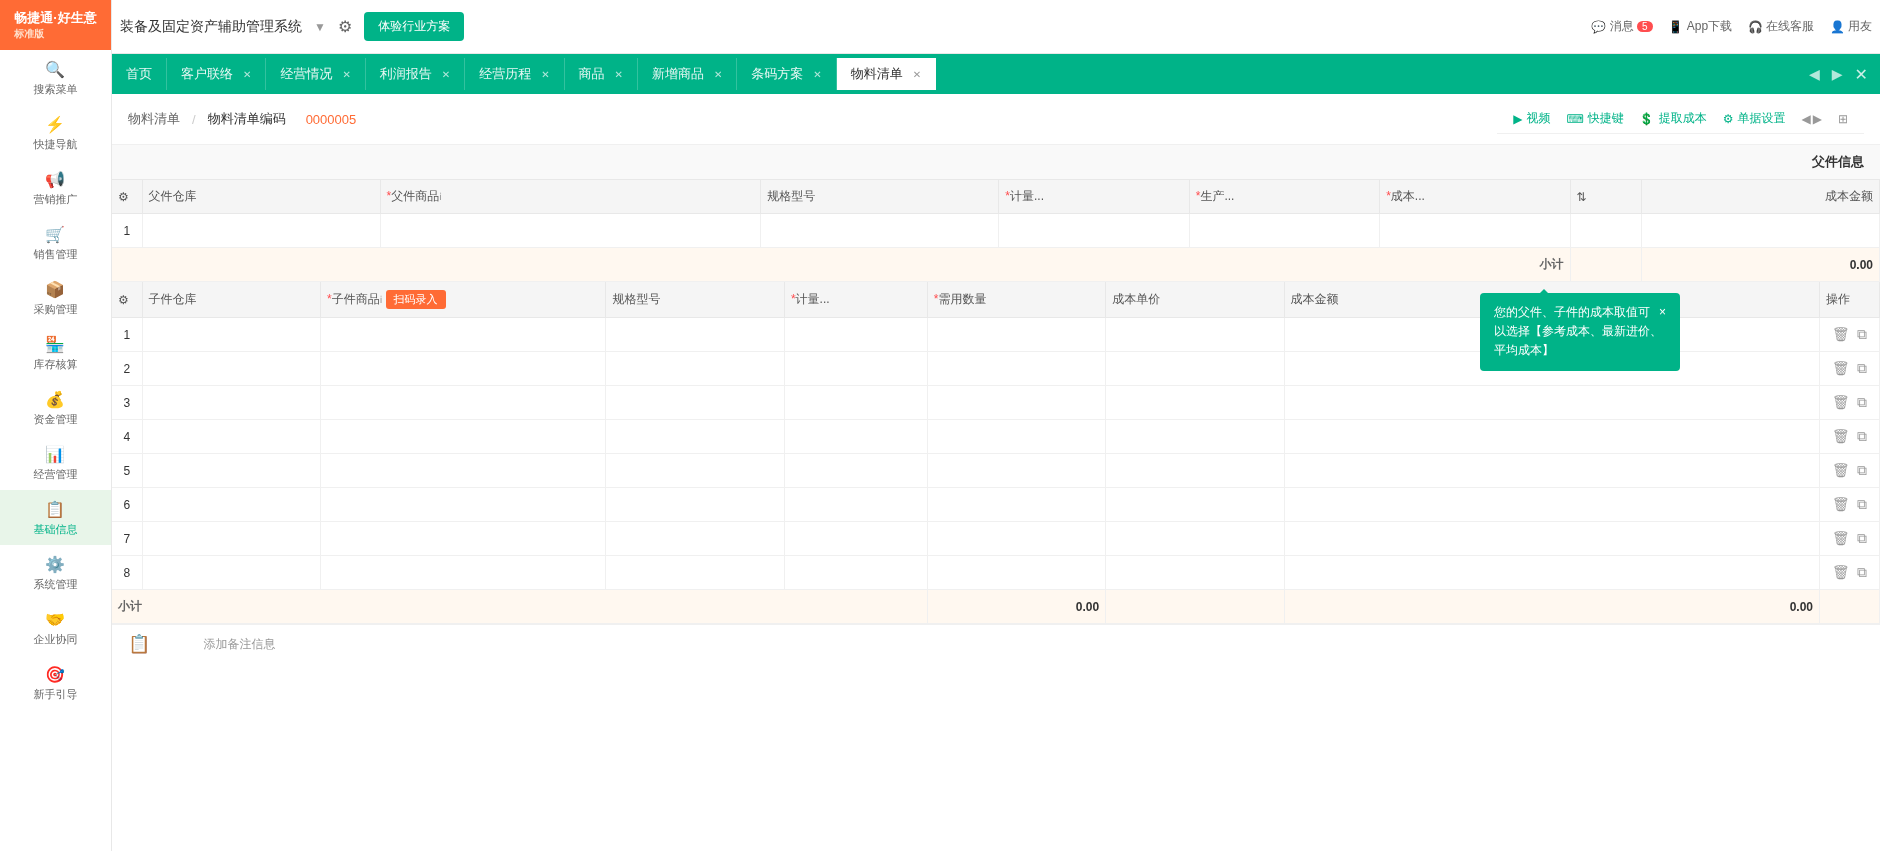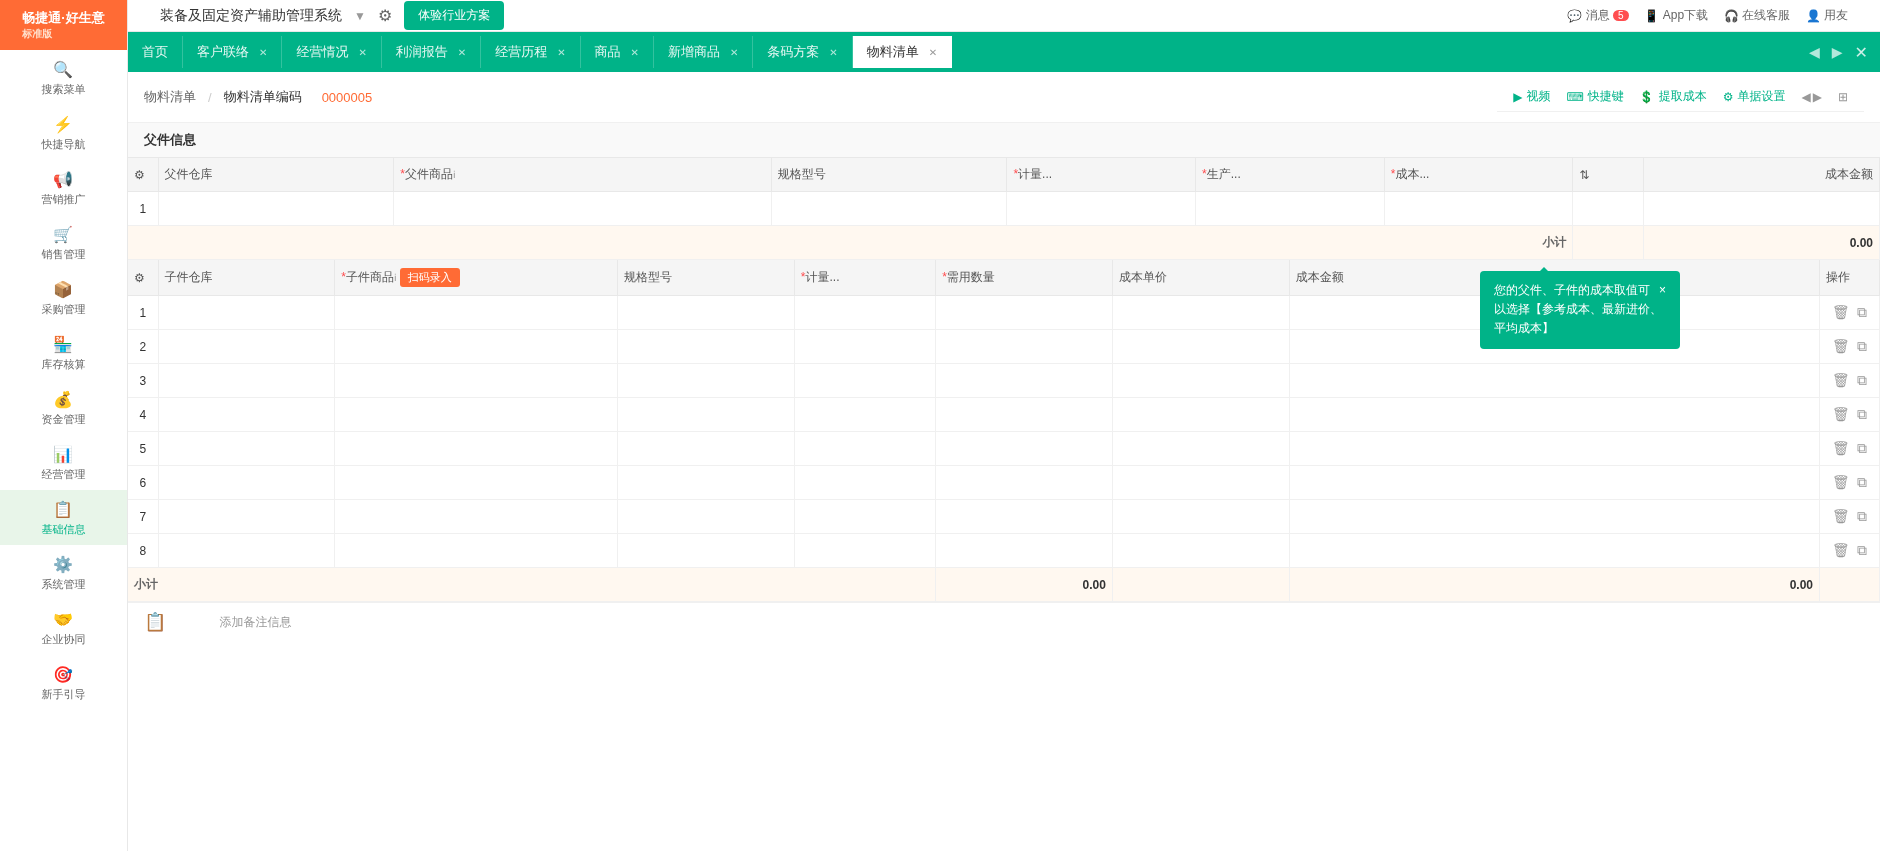"畅捷通·好生意" .sidebar { width: 128px -> 112px }
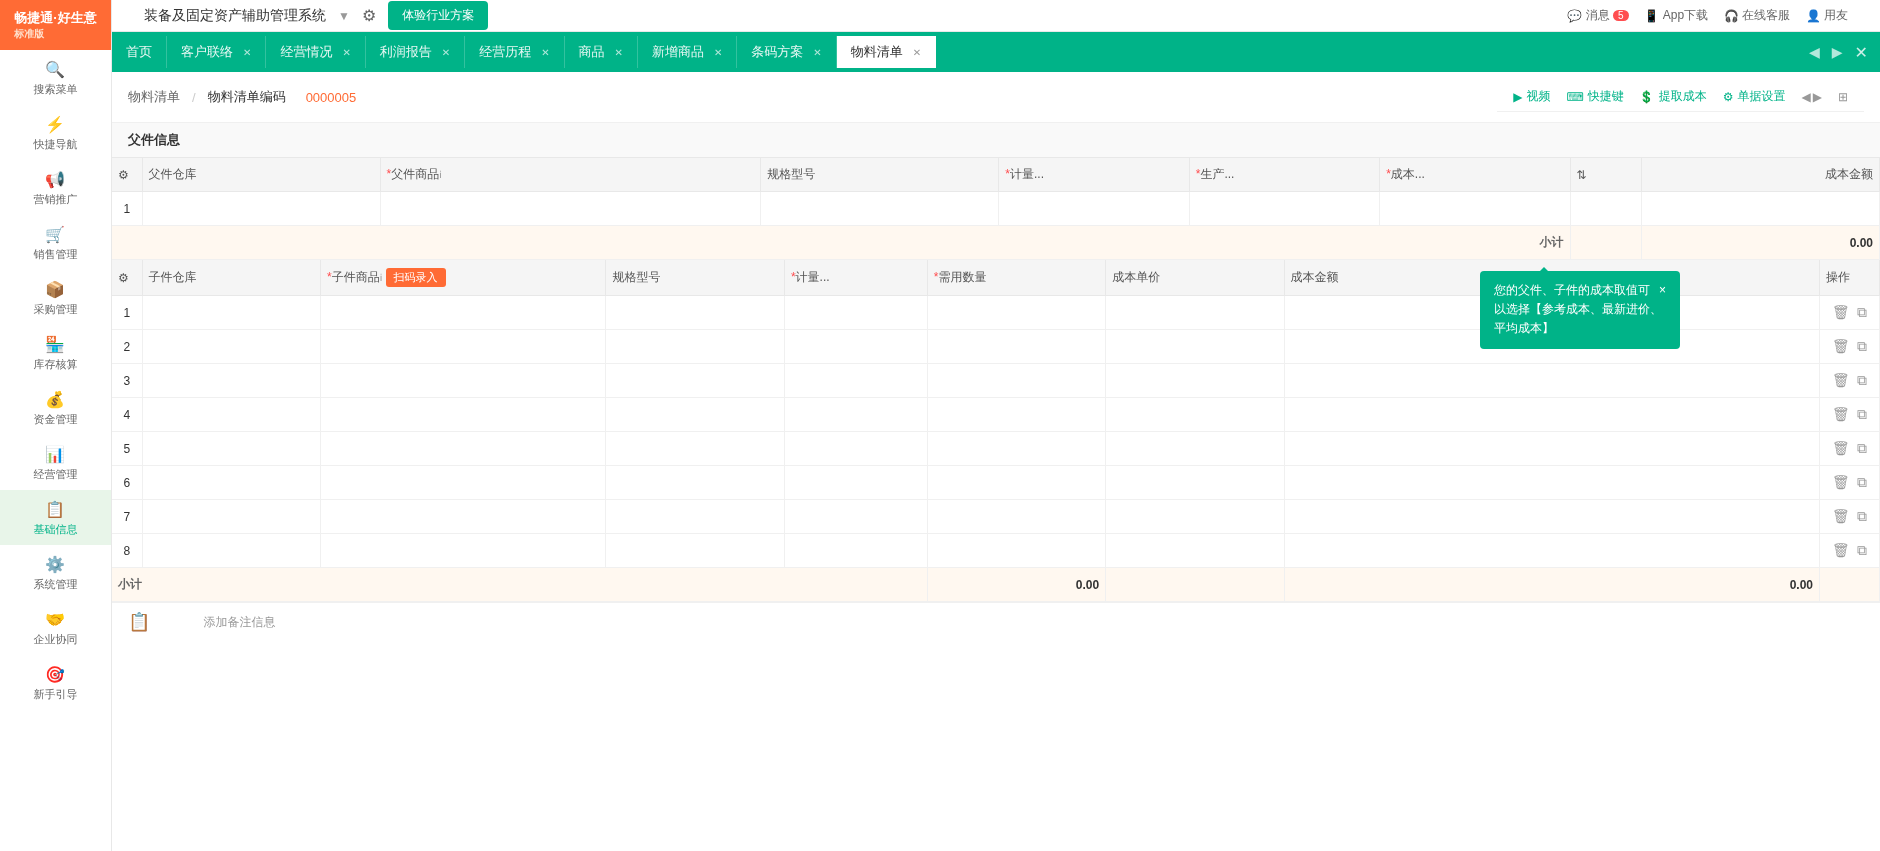"装备及固定资产辅助管理系统" .topbar { height: 32px -> 54px; padding: 0 32px -> 0 8px }
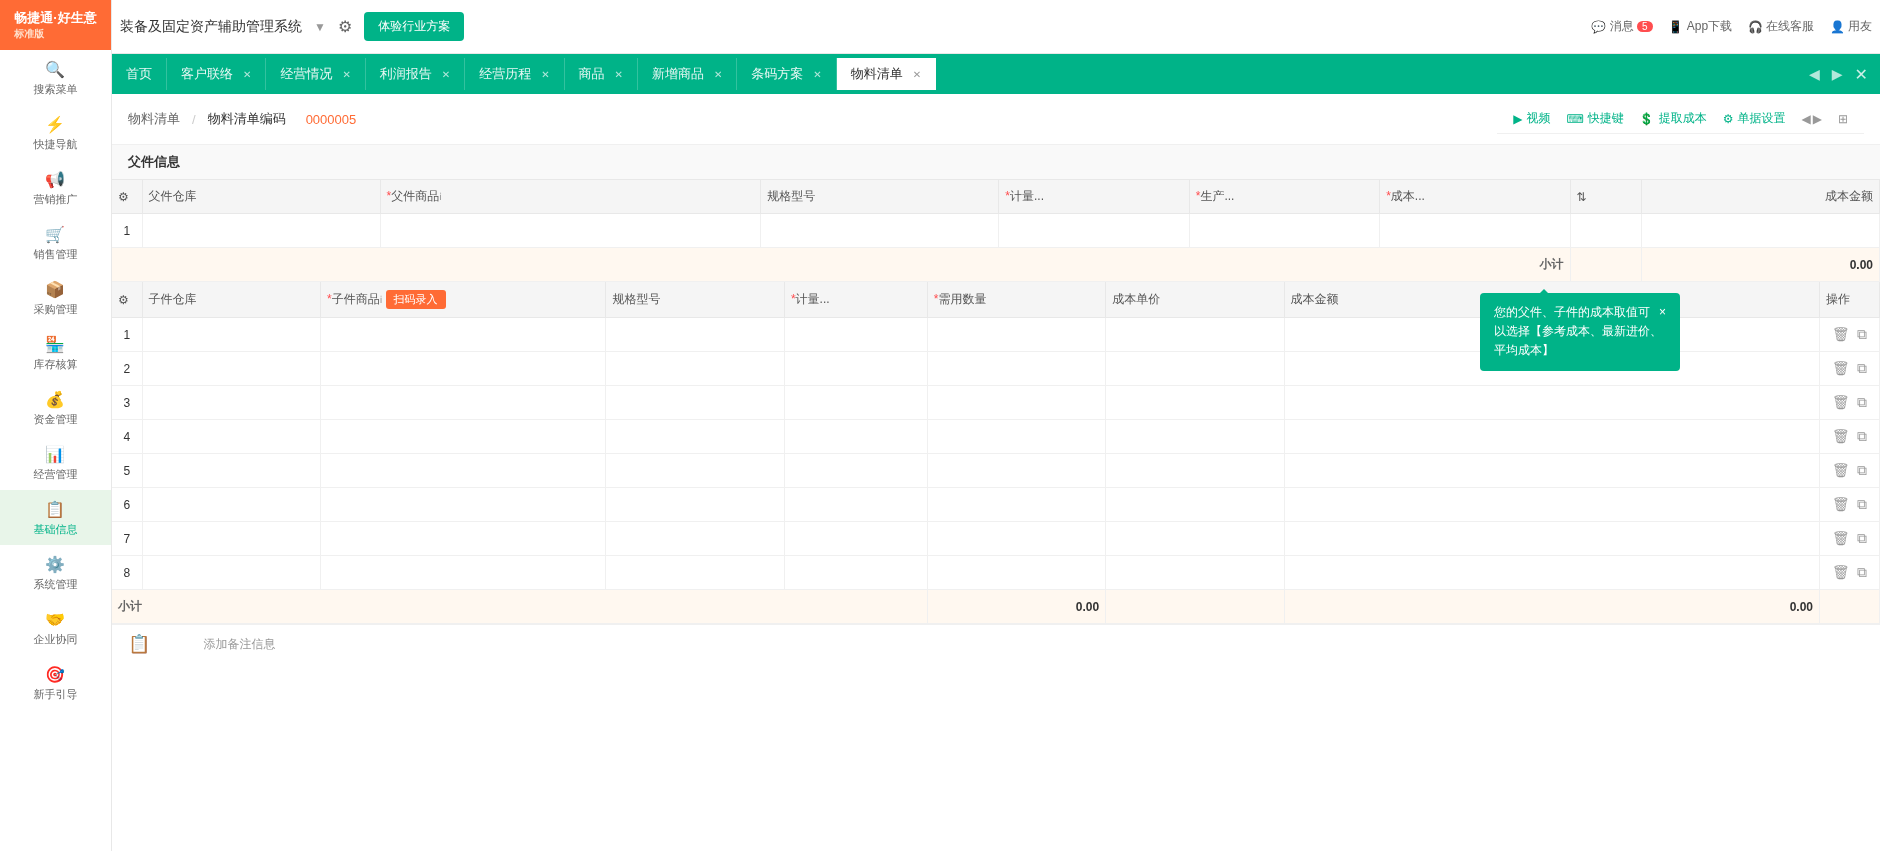"父件信息" .section-header { text-align: none -> right }
